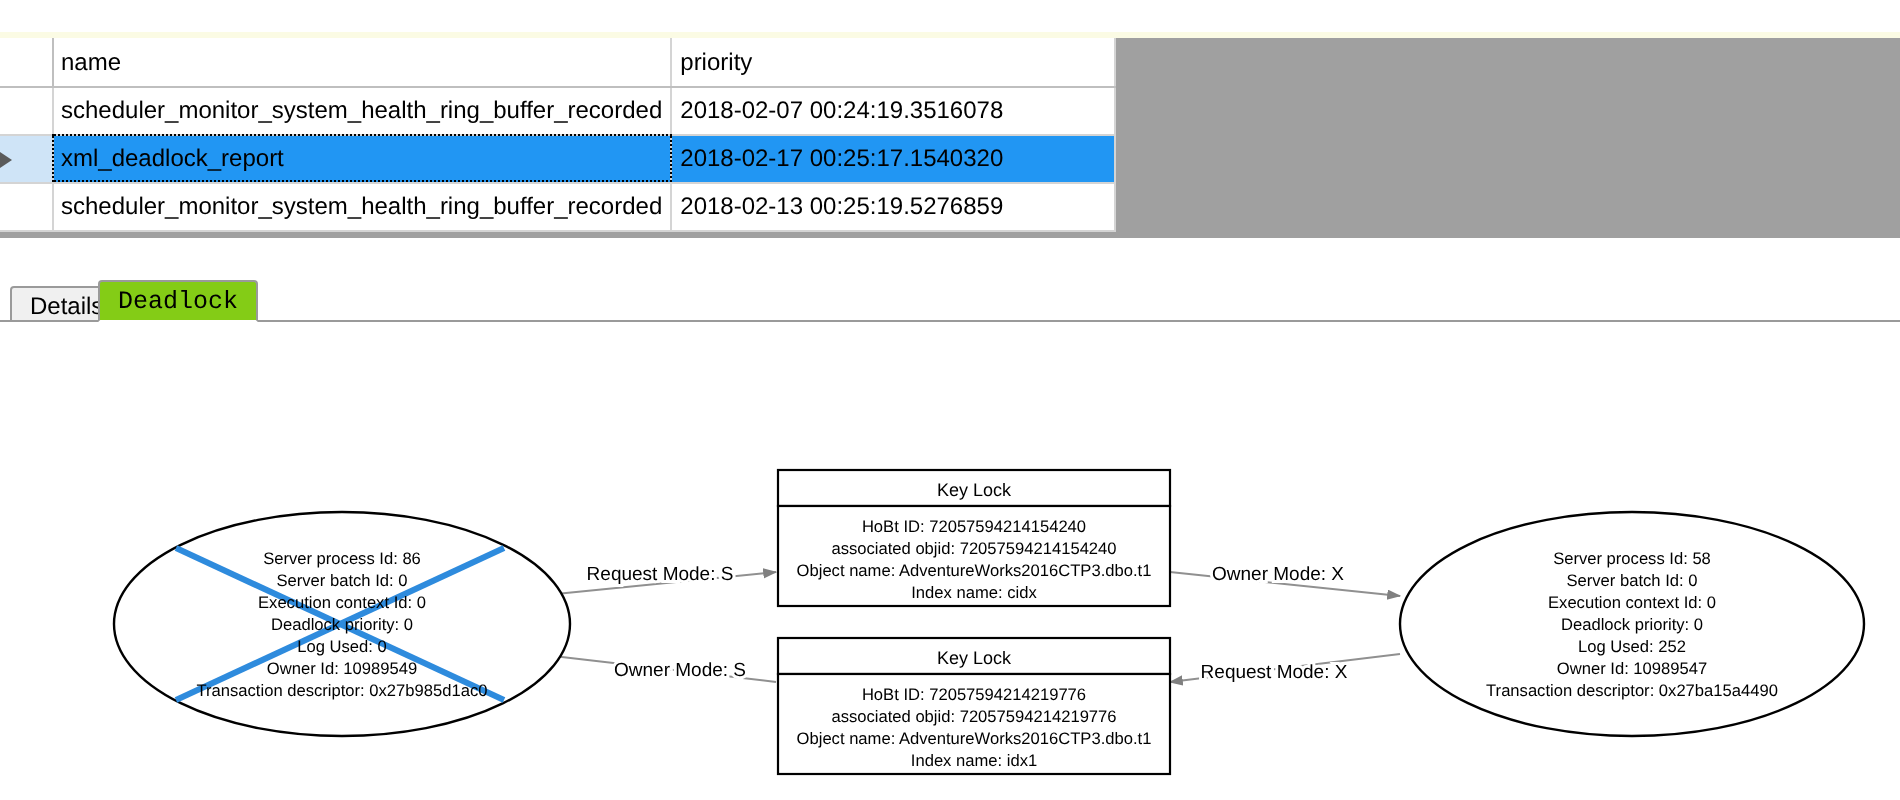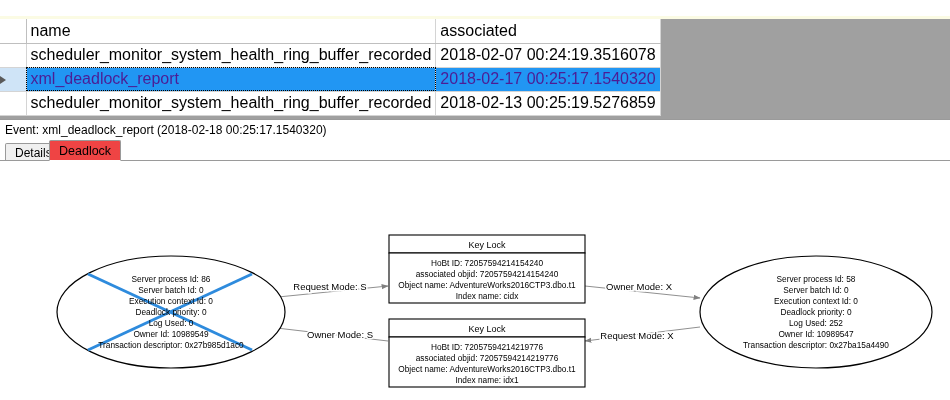"name" .grid-table td, .grid-table th { font-size: 16px -> 12px }
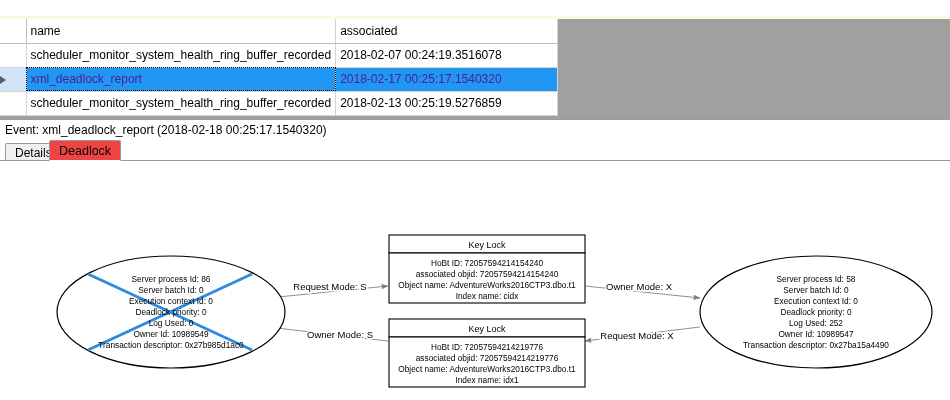"associated" td.col-ts { text: associated -> priority }
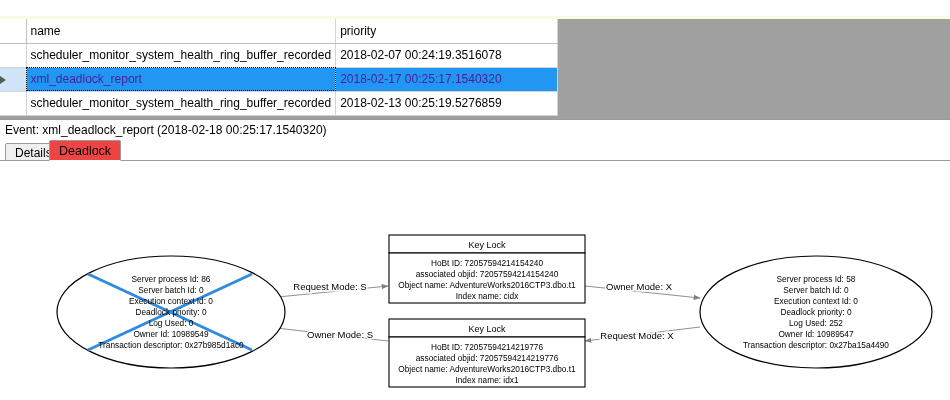"xml_deadlock_report" tr.selected td.col-name, tr.selected td.col-ts { color: #4c1d95 -> #000000 }
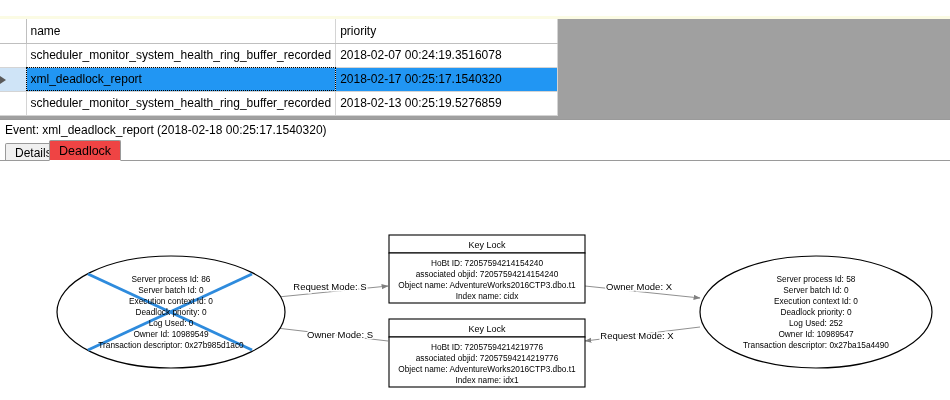"Event: xml_deadlock_report (2018-02-18" div.event-caption { html: <div> <span>Event: xml_deadlock_report (2018-02-18 00:25:17.1540320)</span> </div> -> none }
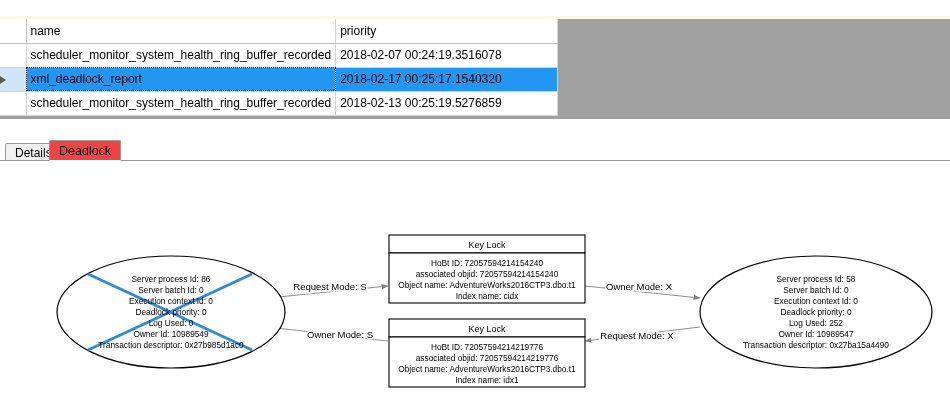"Deadlock" .tab.active { background: #ef4444 -> #84cc16; font-family: none -> Liberation Mono, monospace }
